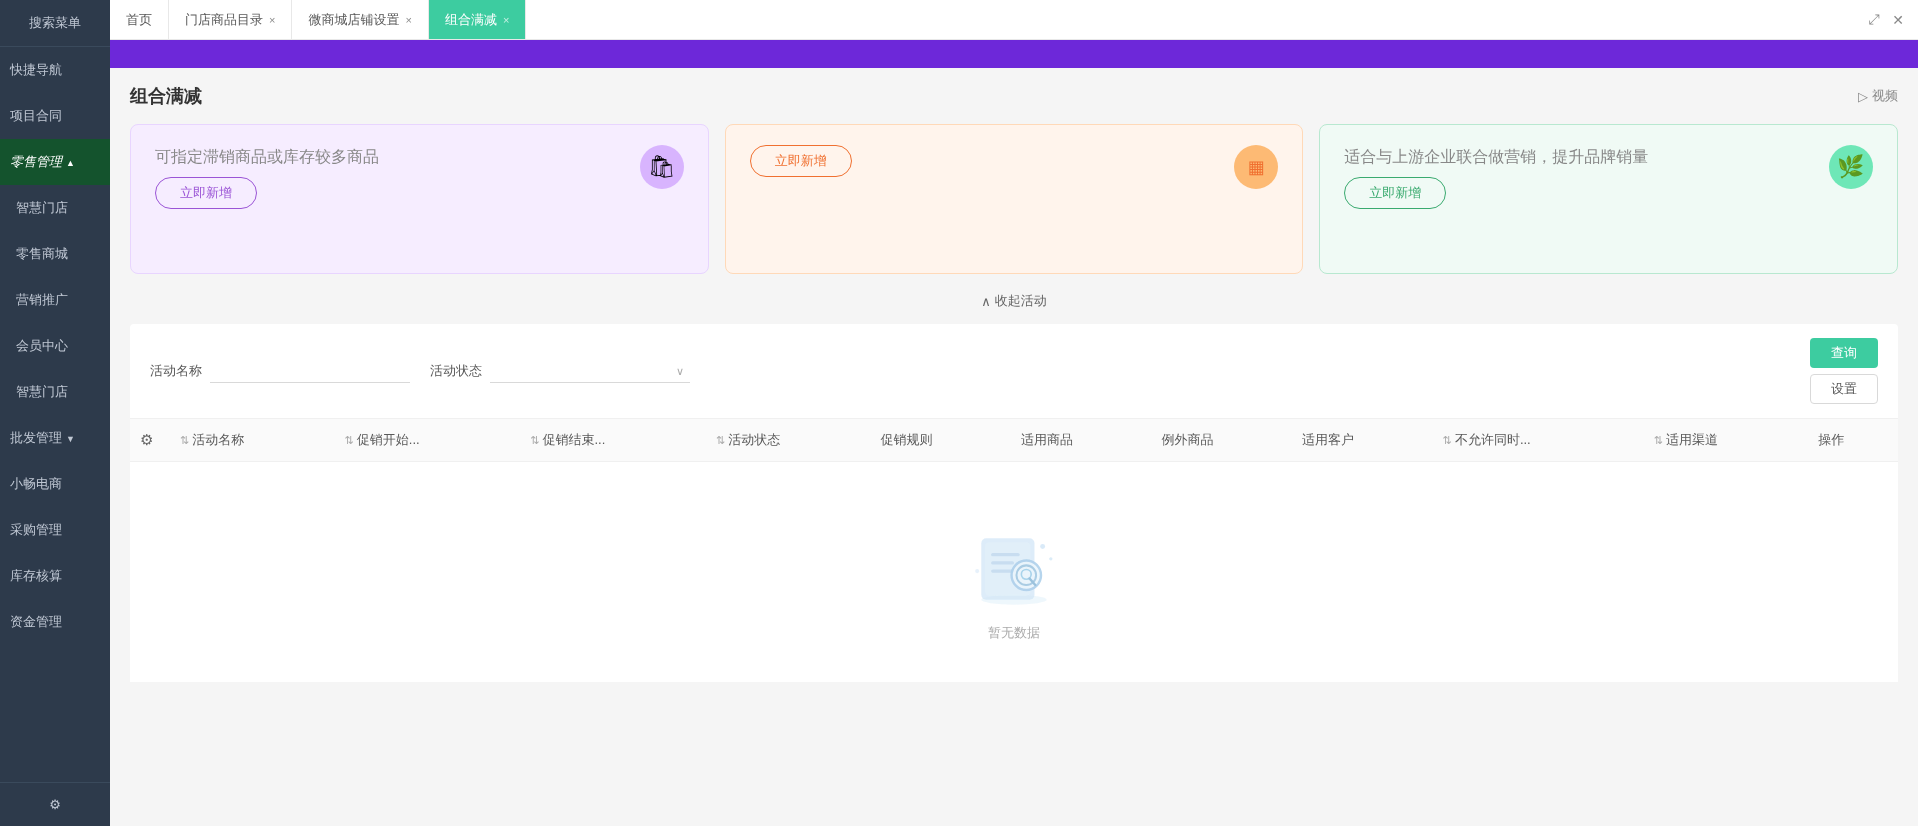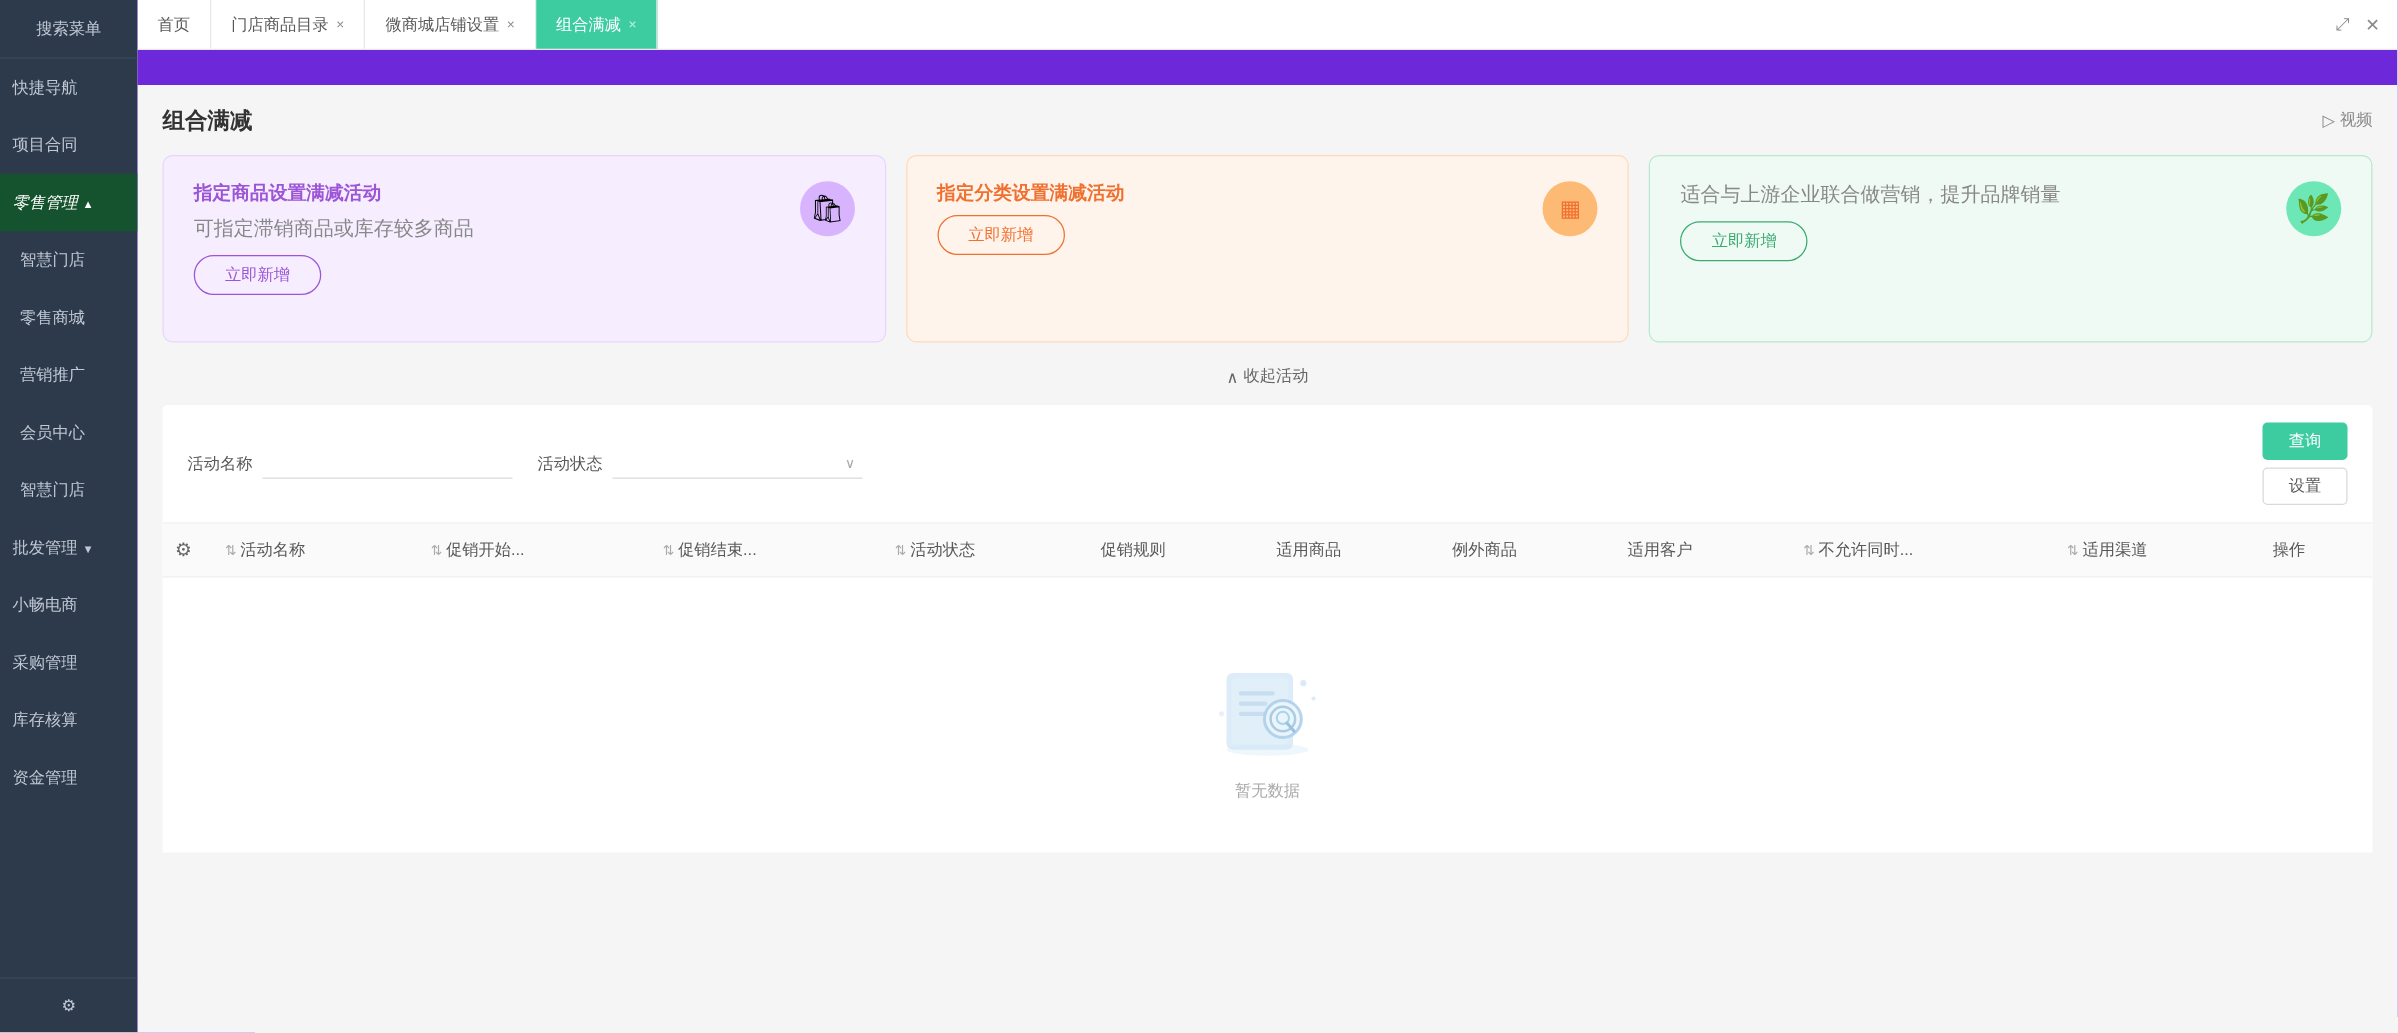"指定商品设置满减活动" div.card-title { html: <div>指定商品设置满减活动</div> -> none }
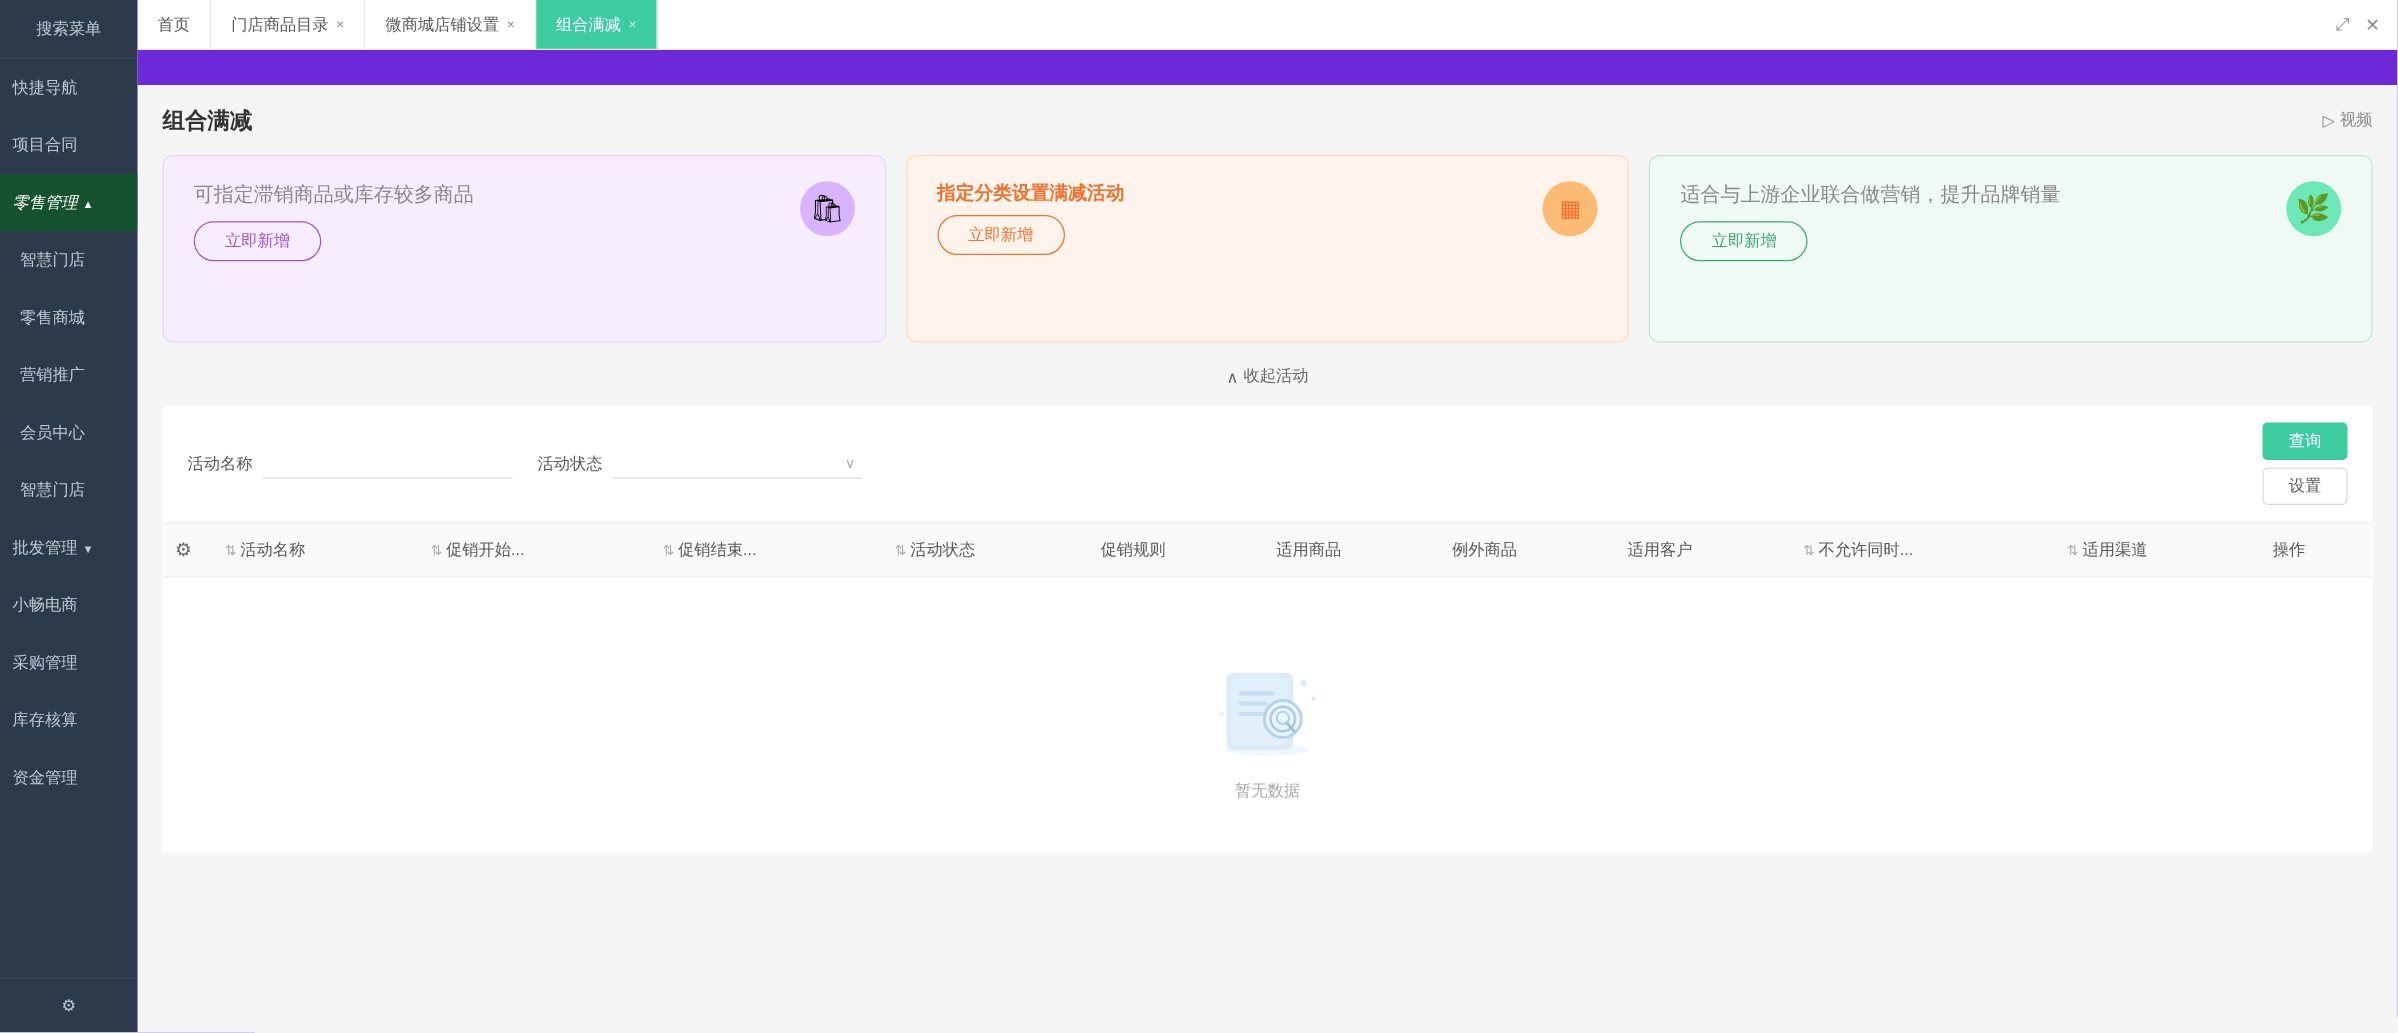"指定分类设置满减活动" div.card-title { html: <div>指定分类设置满减活动</div> -> none }
